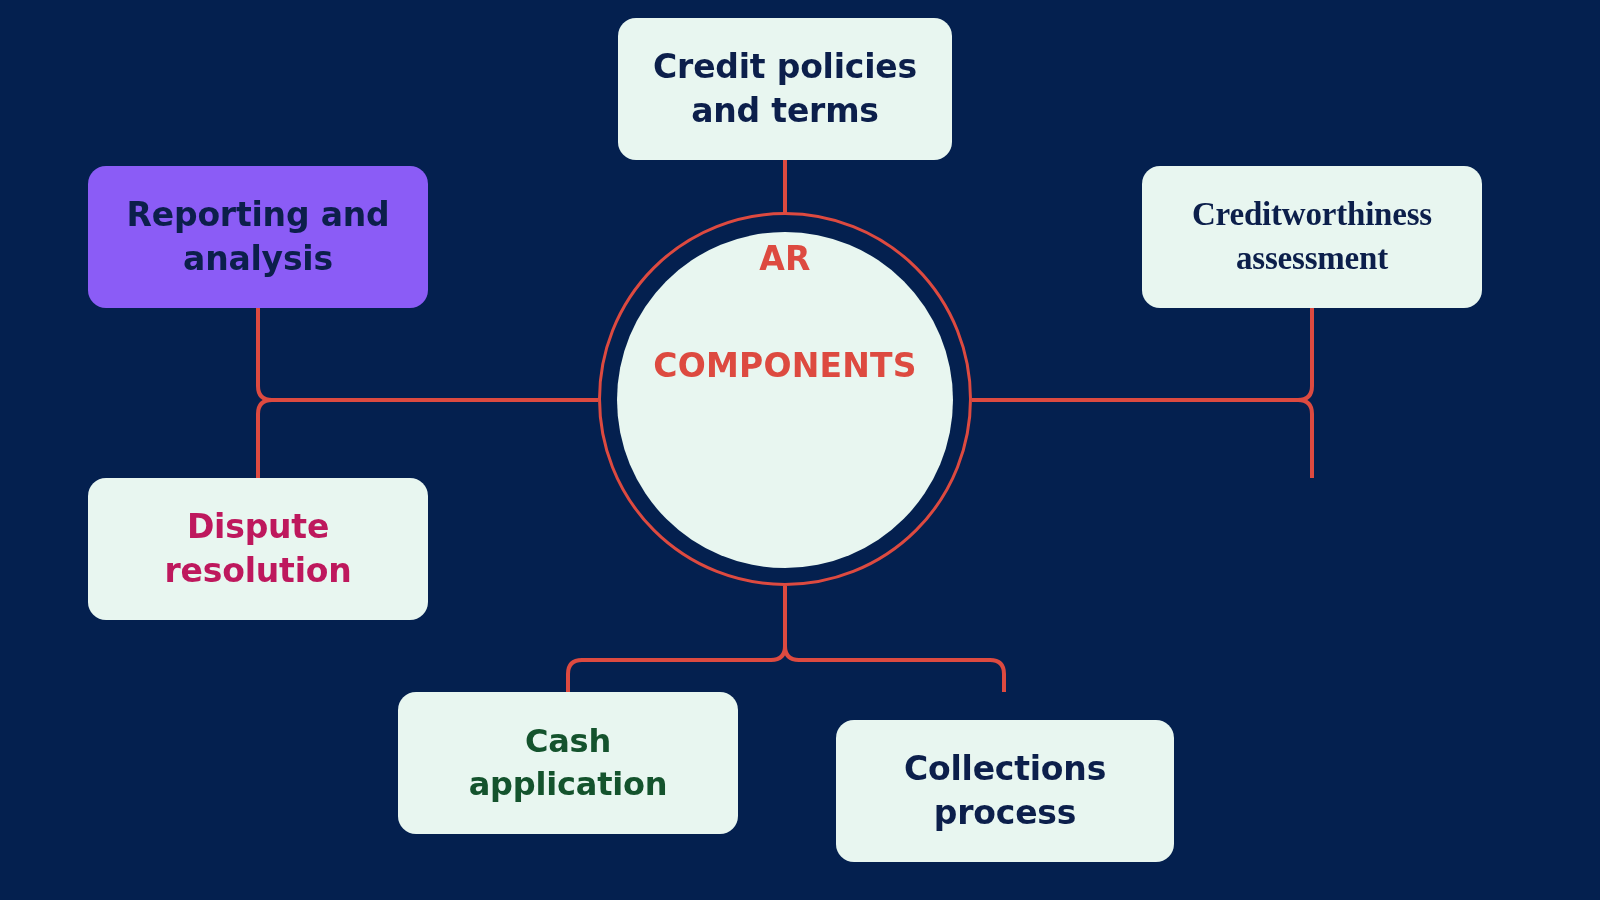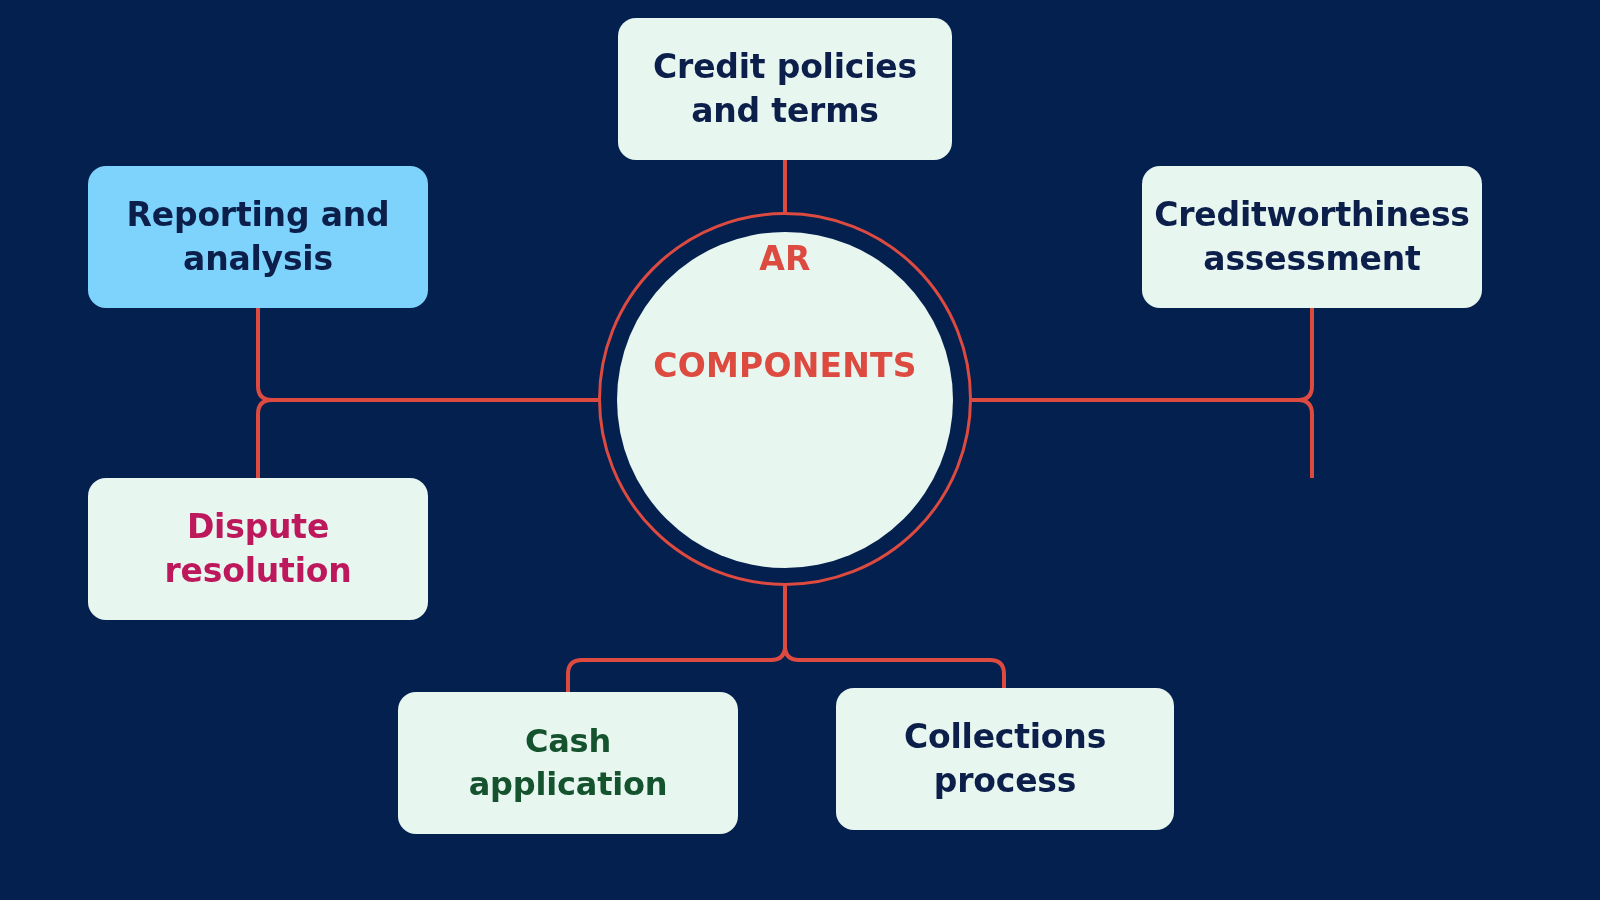"Reporting and analysis" div.node { background: #7dd3fc -> #8b5cf6 }
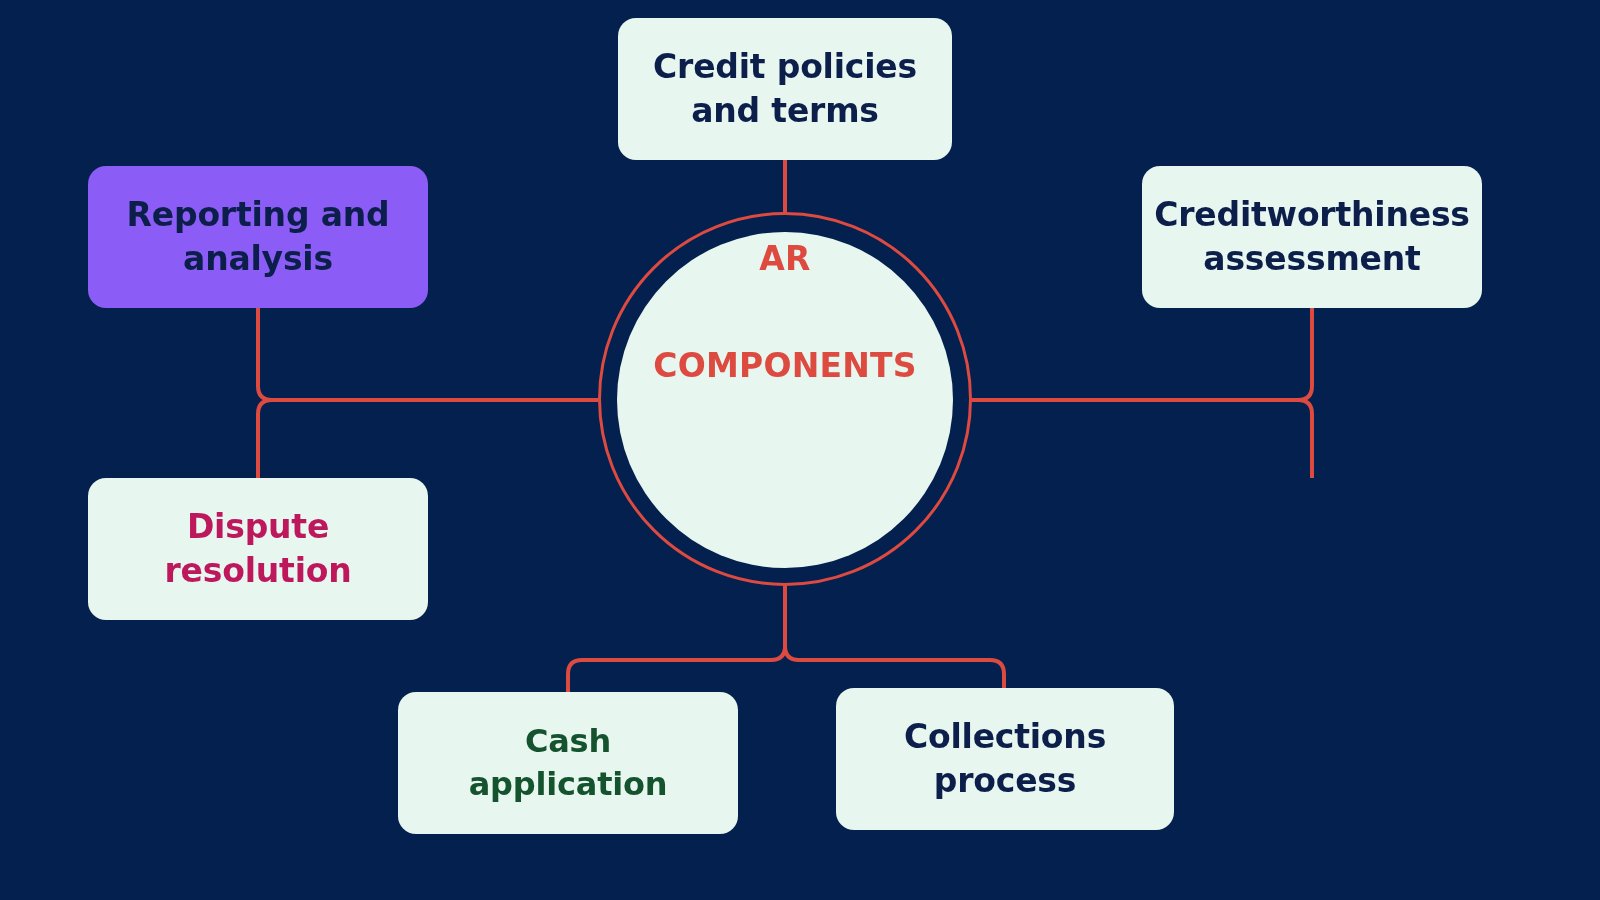"Creditworthiness assessment" div.node-label { font-family: none -> Liberation Serif, serif }
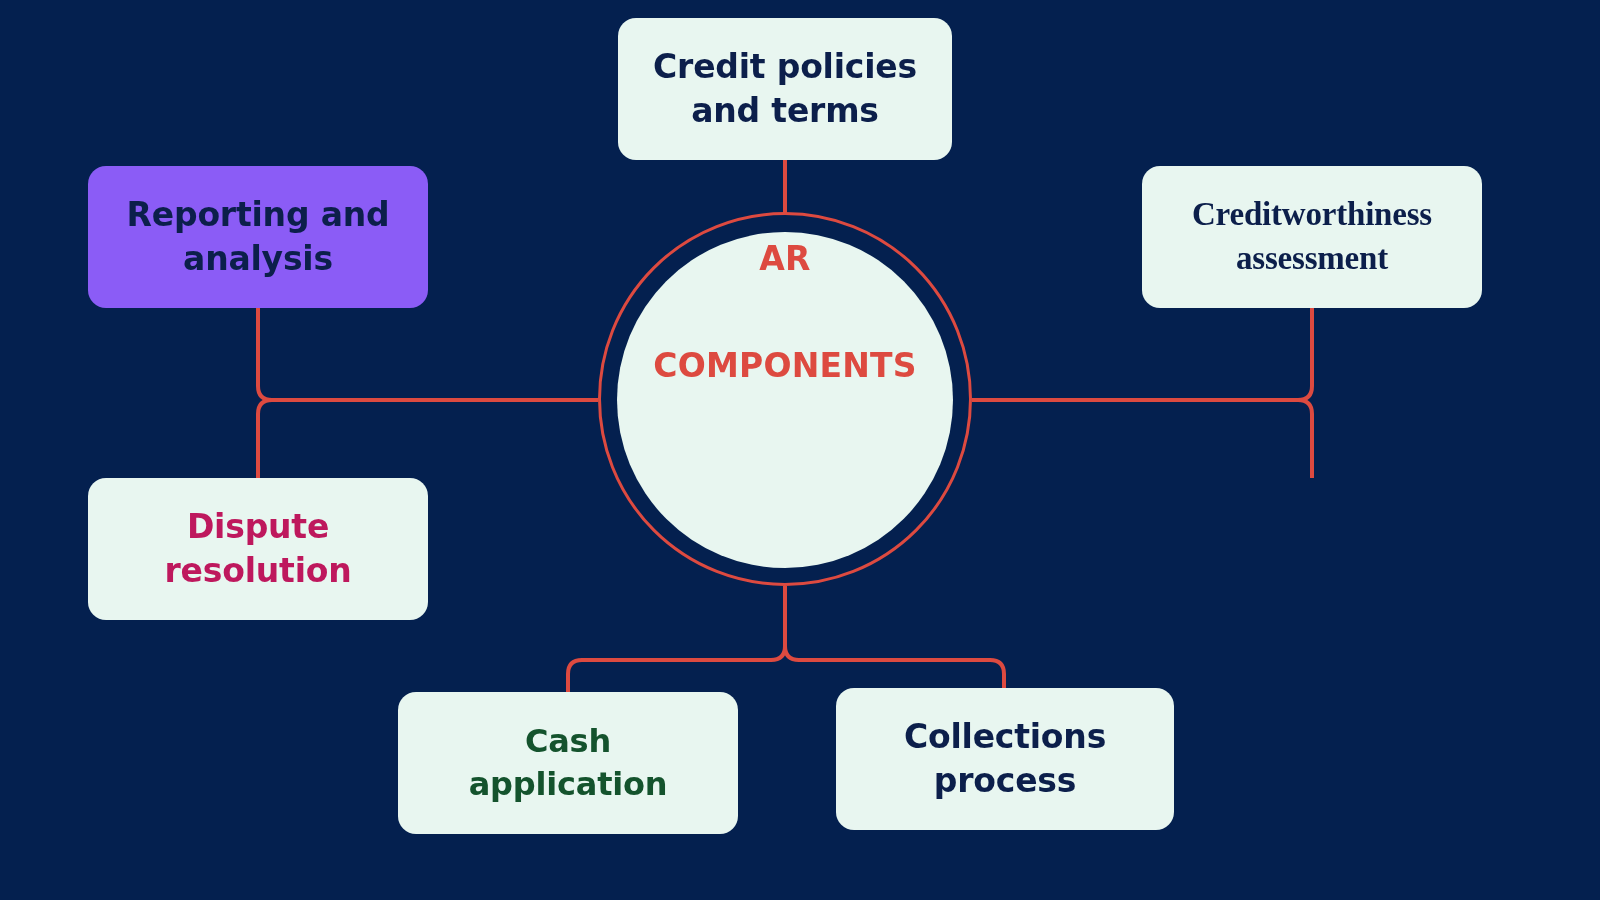"Collections process" #node-collections { top: 688px -> 720px }
